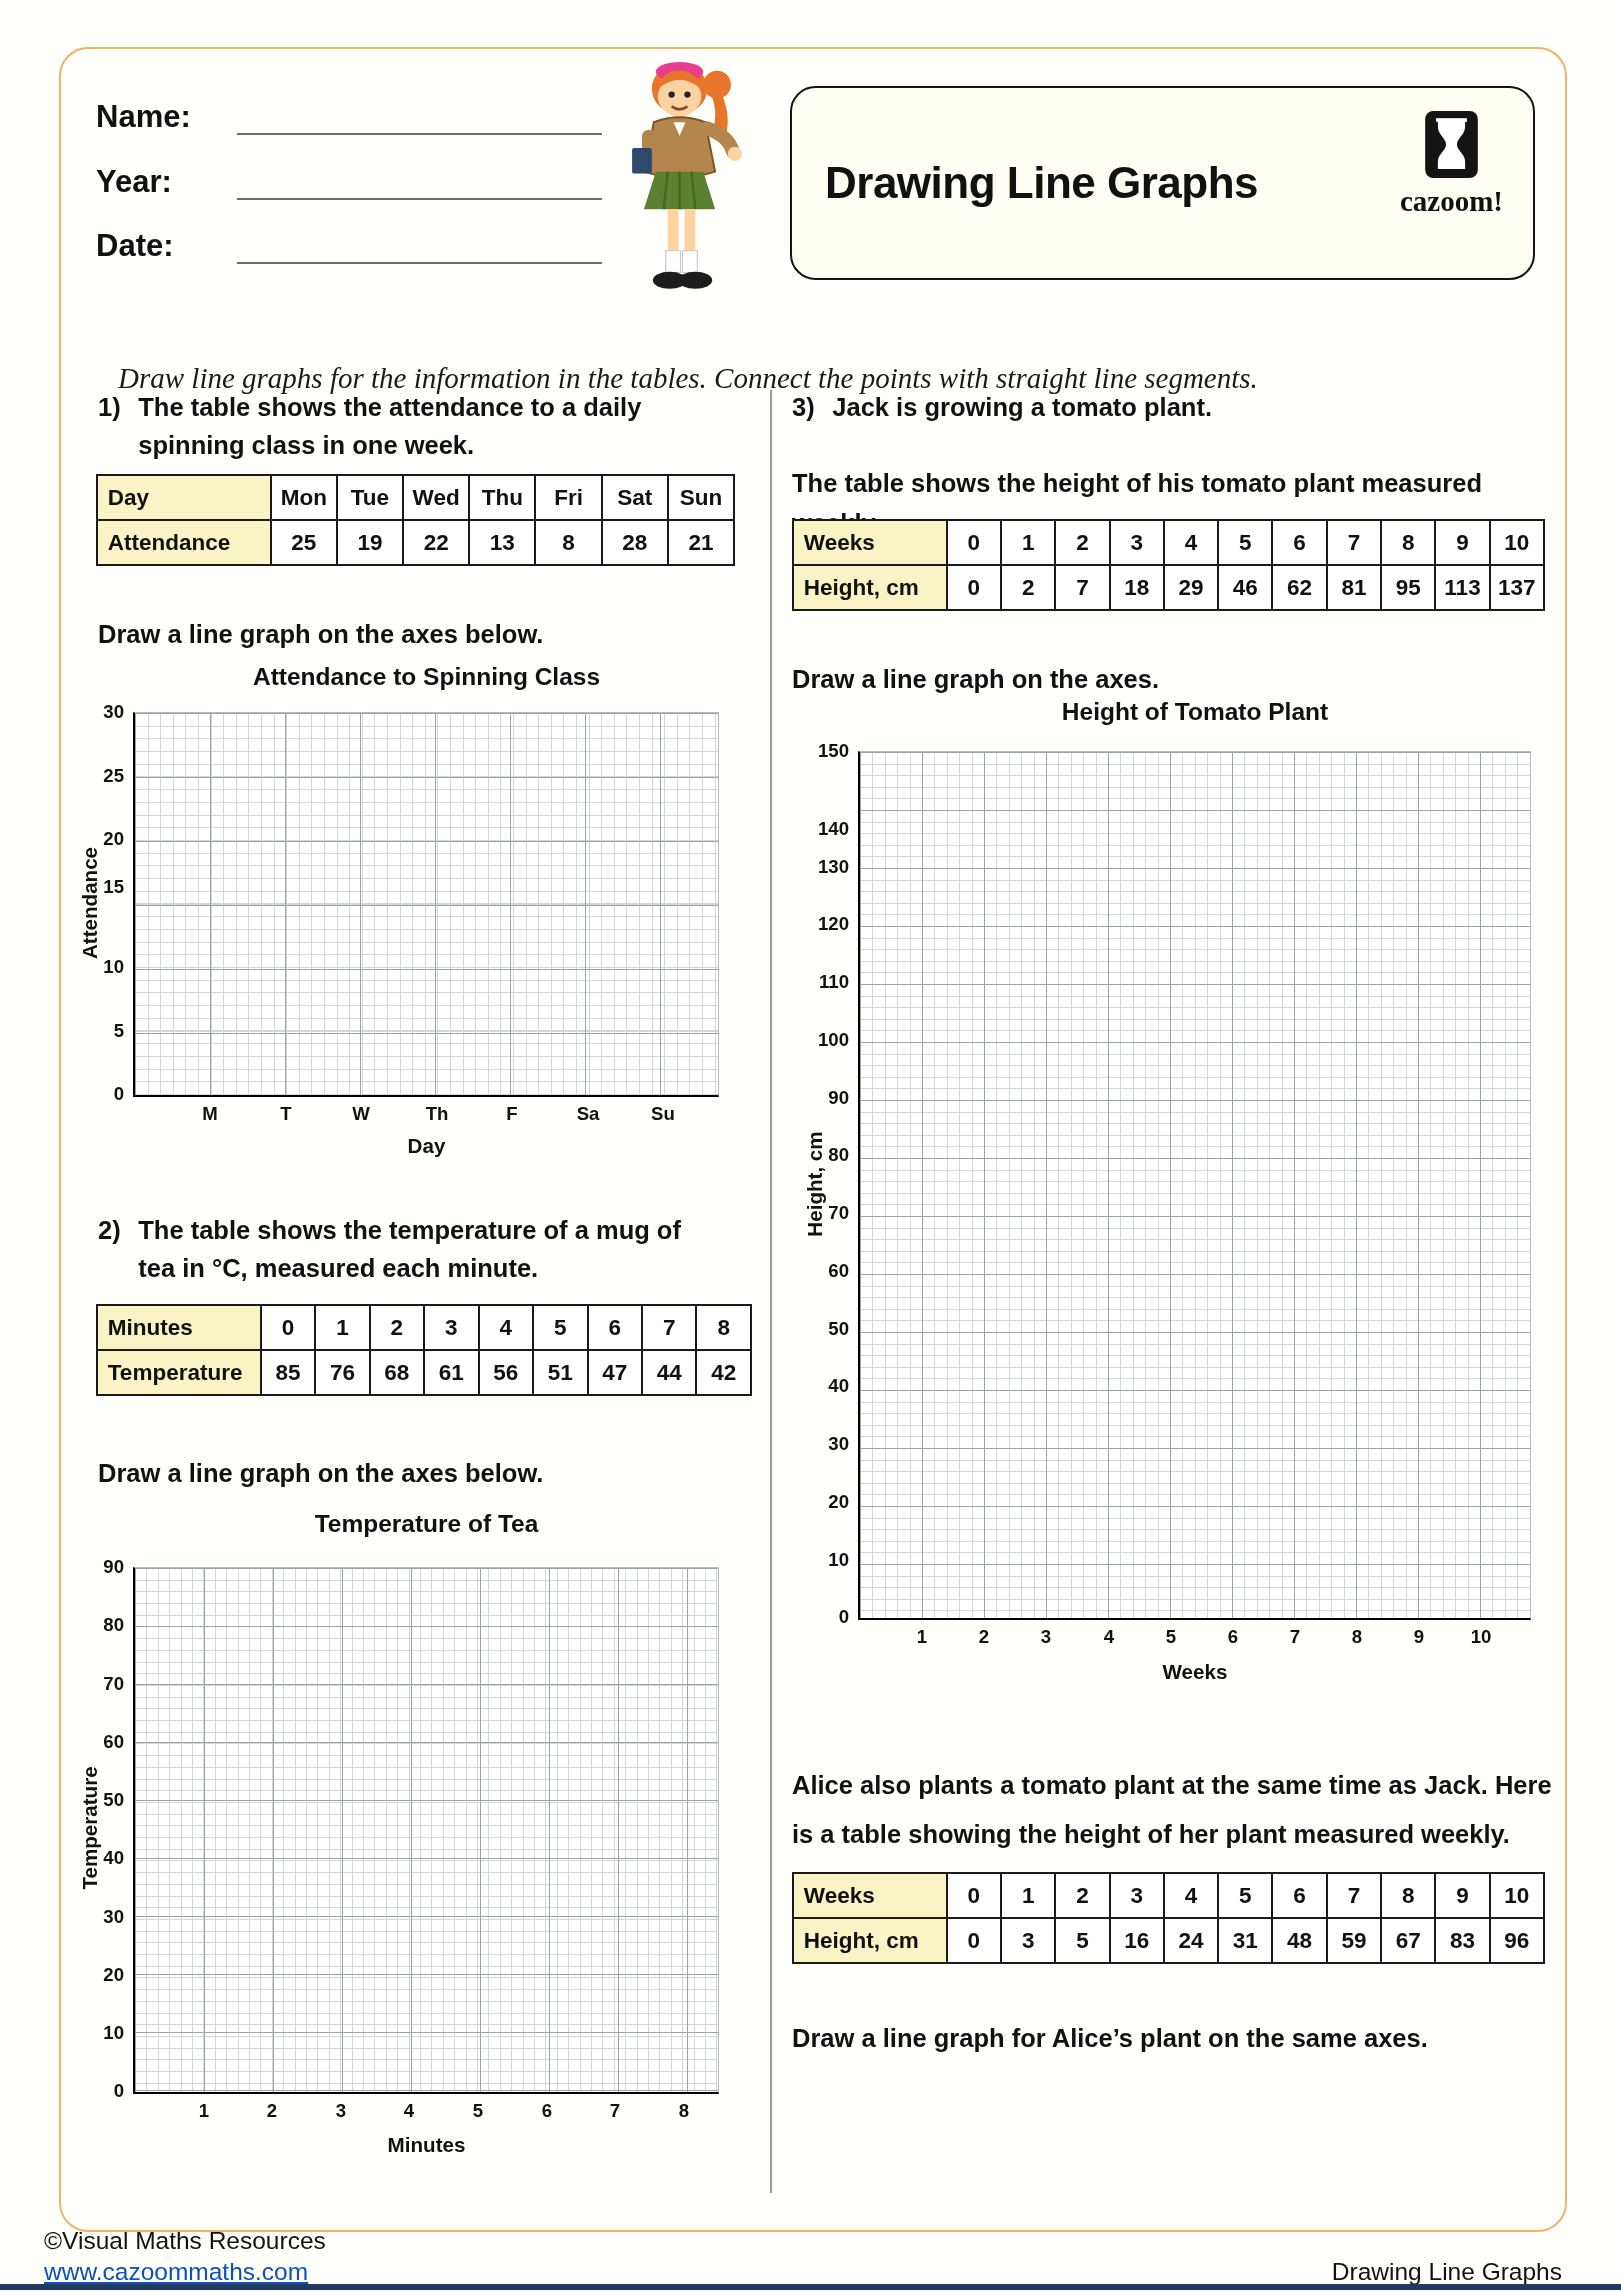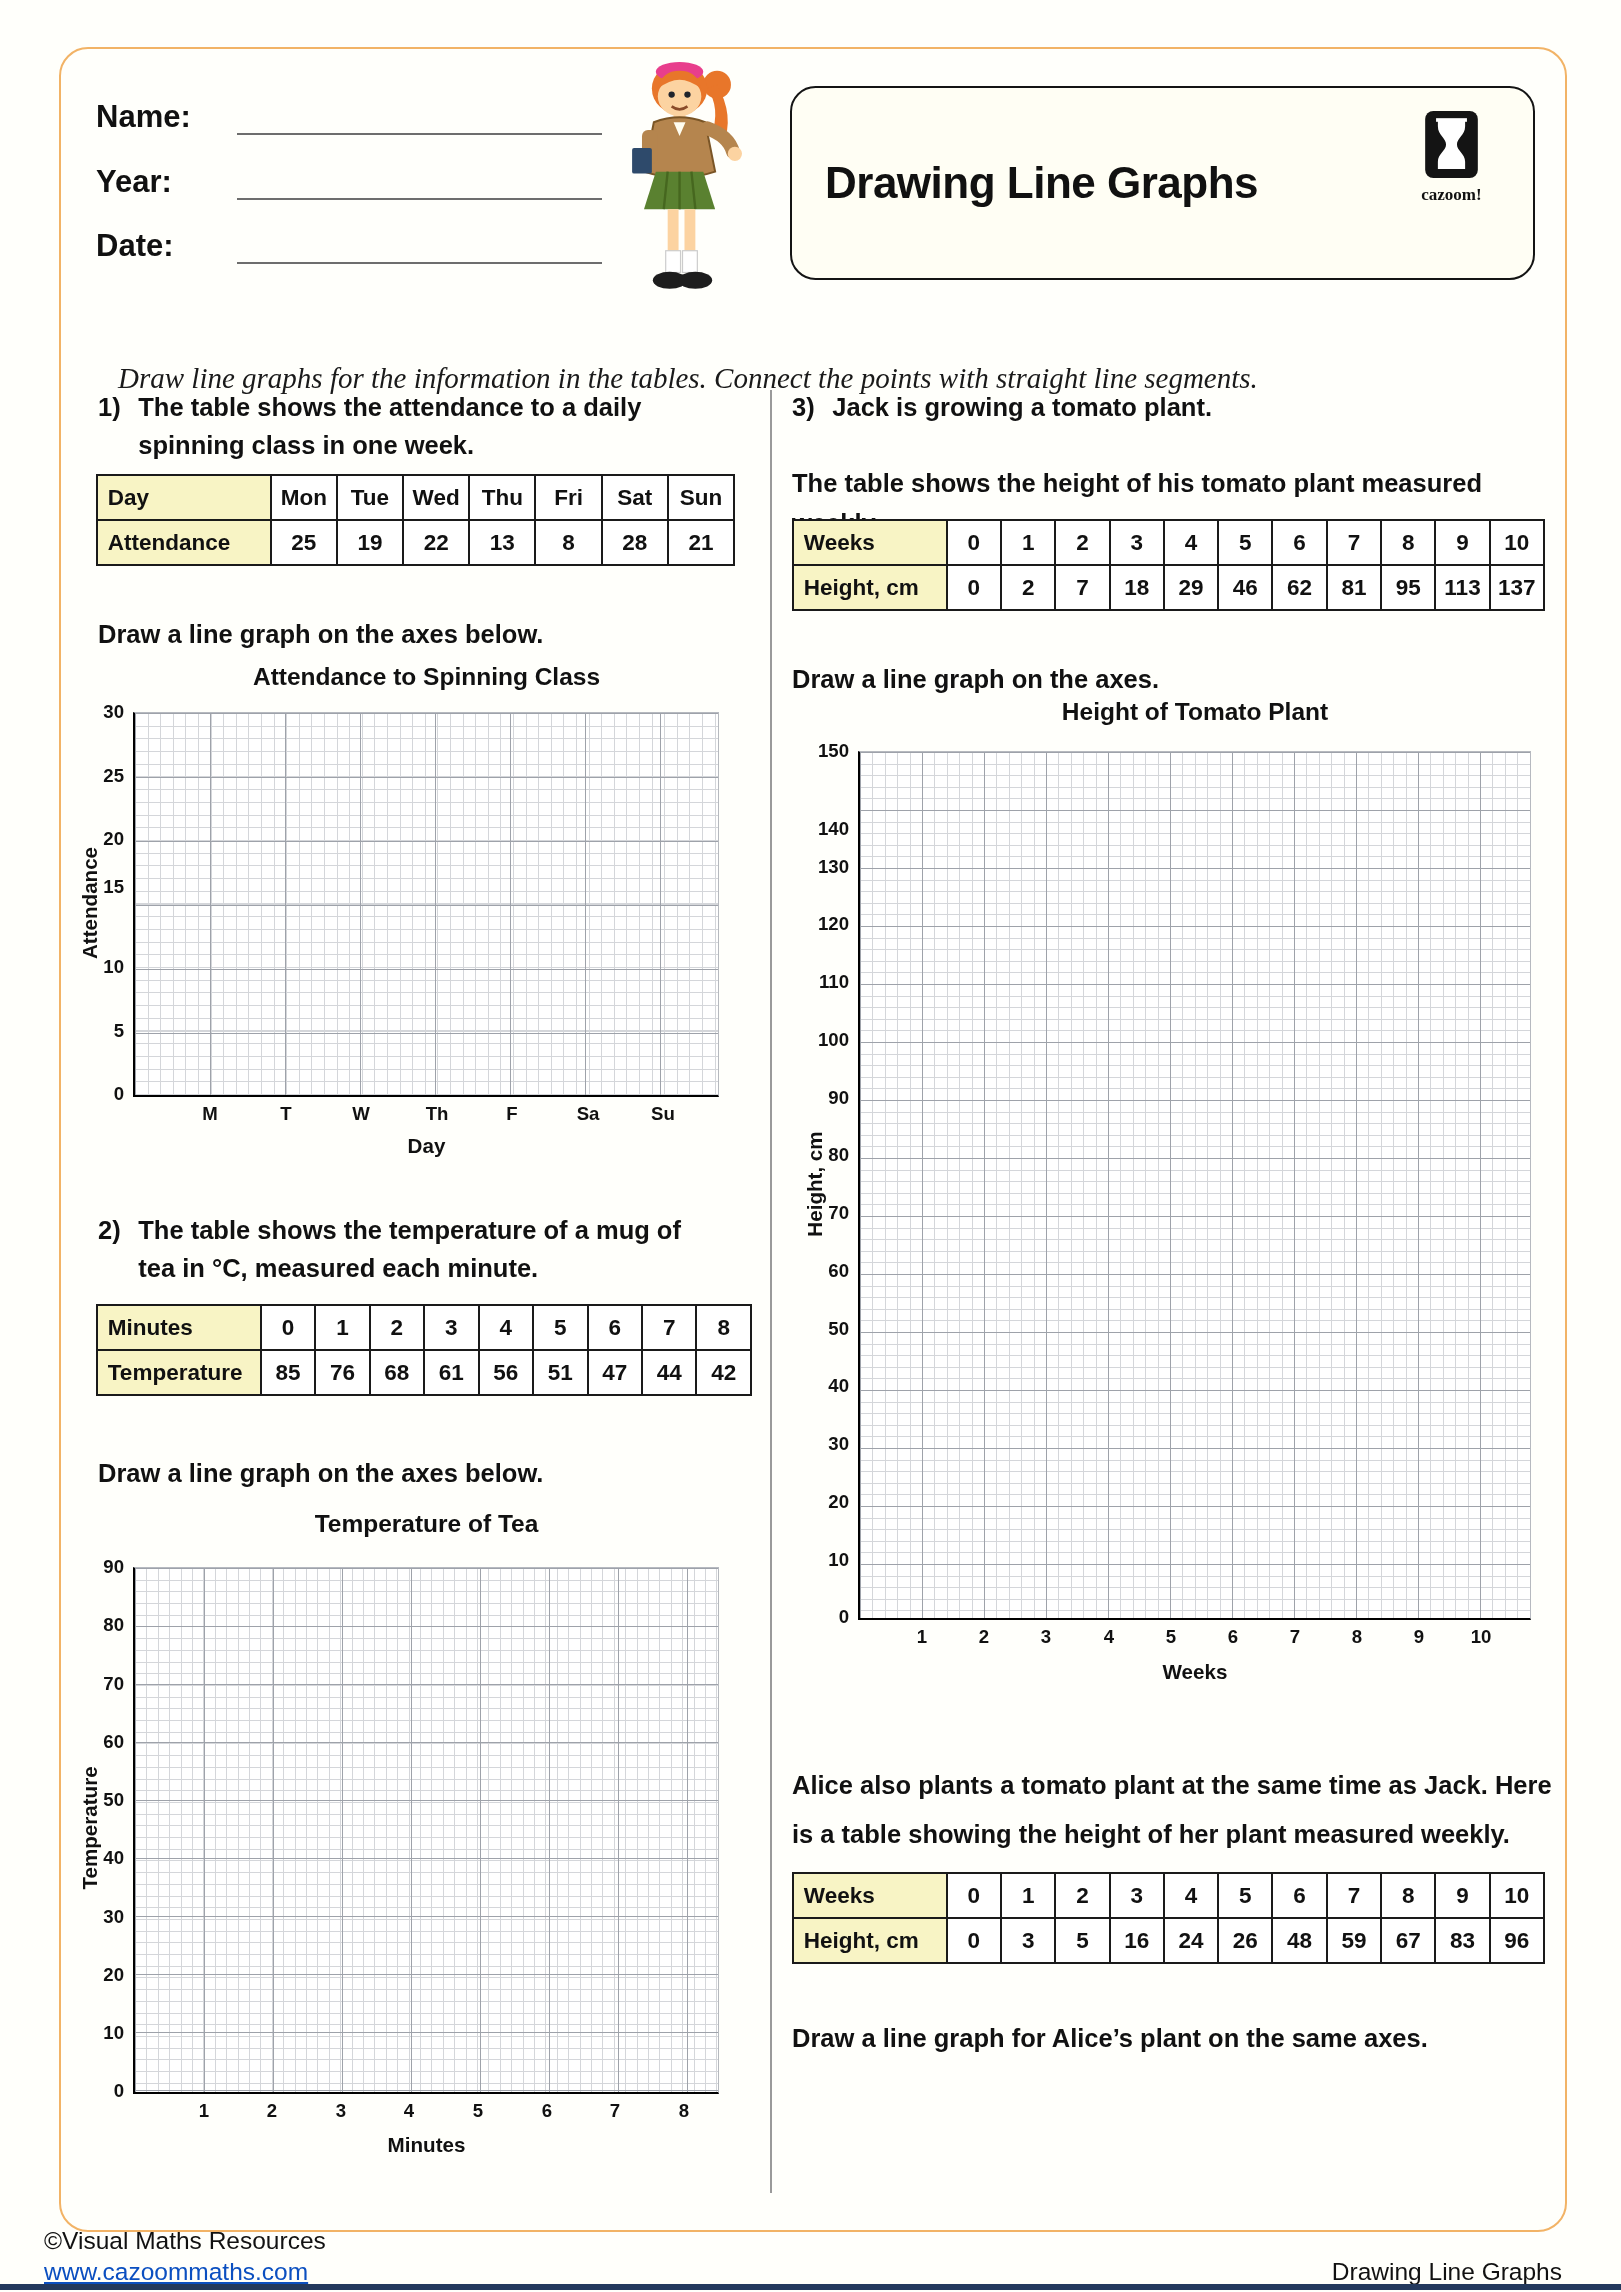"cazoom!" .logo-text { font-size: 17px -> 29px }
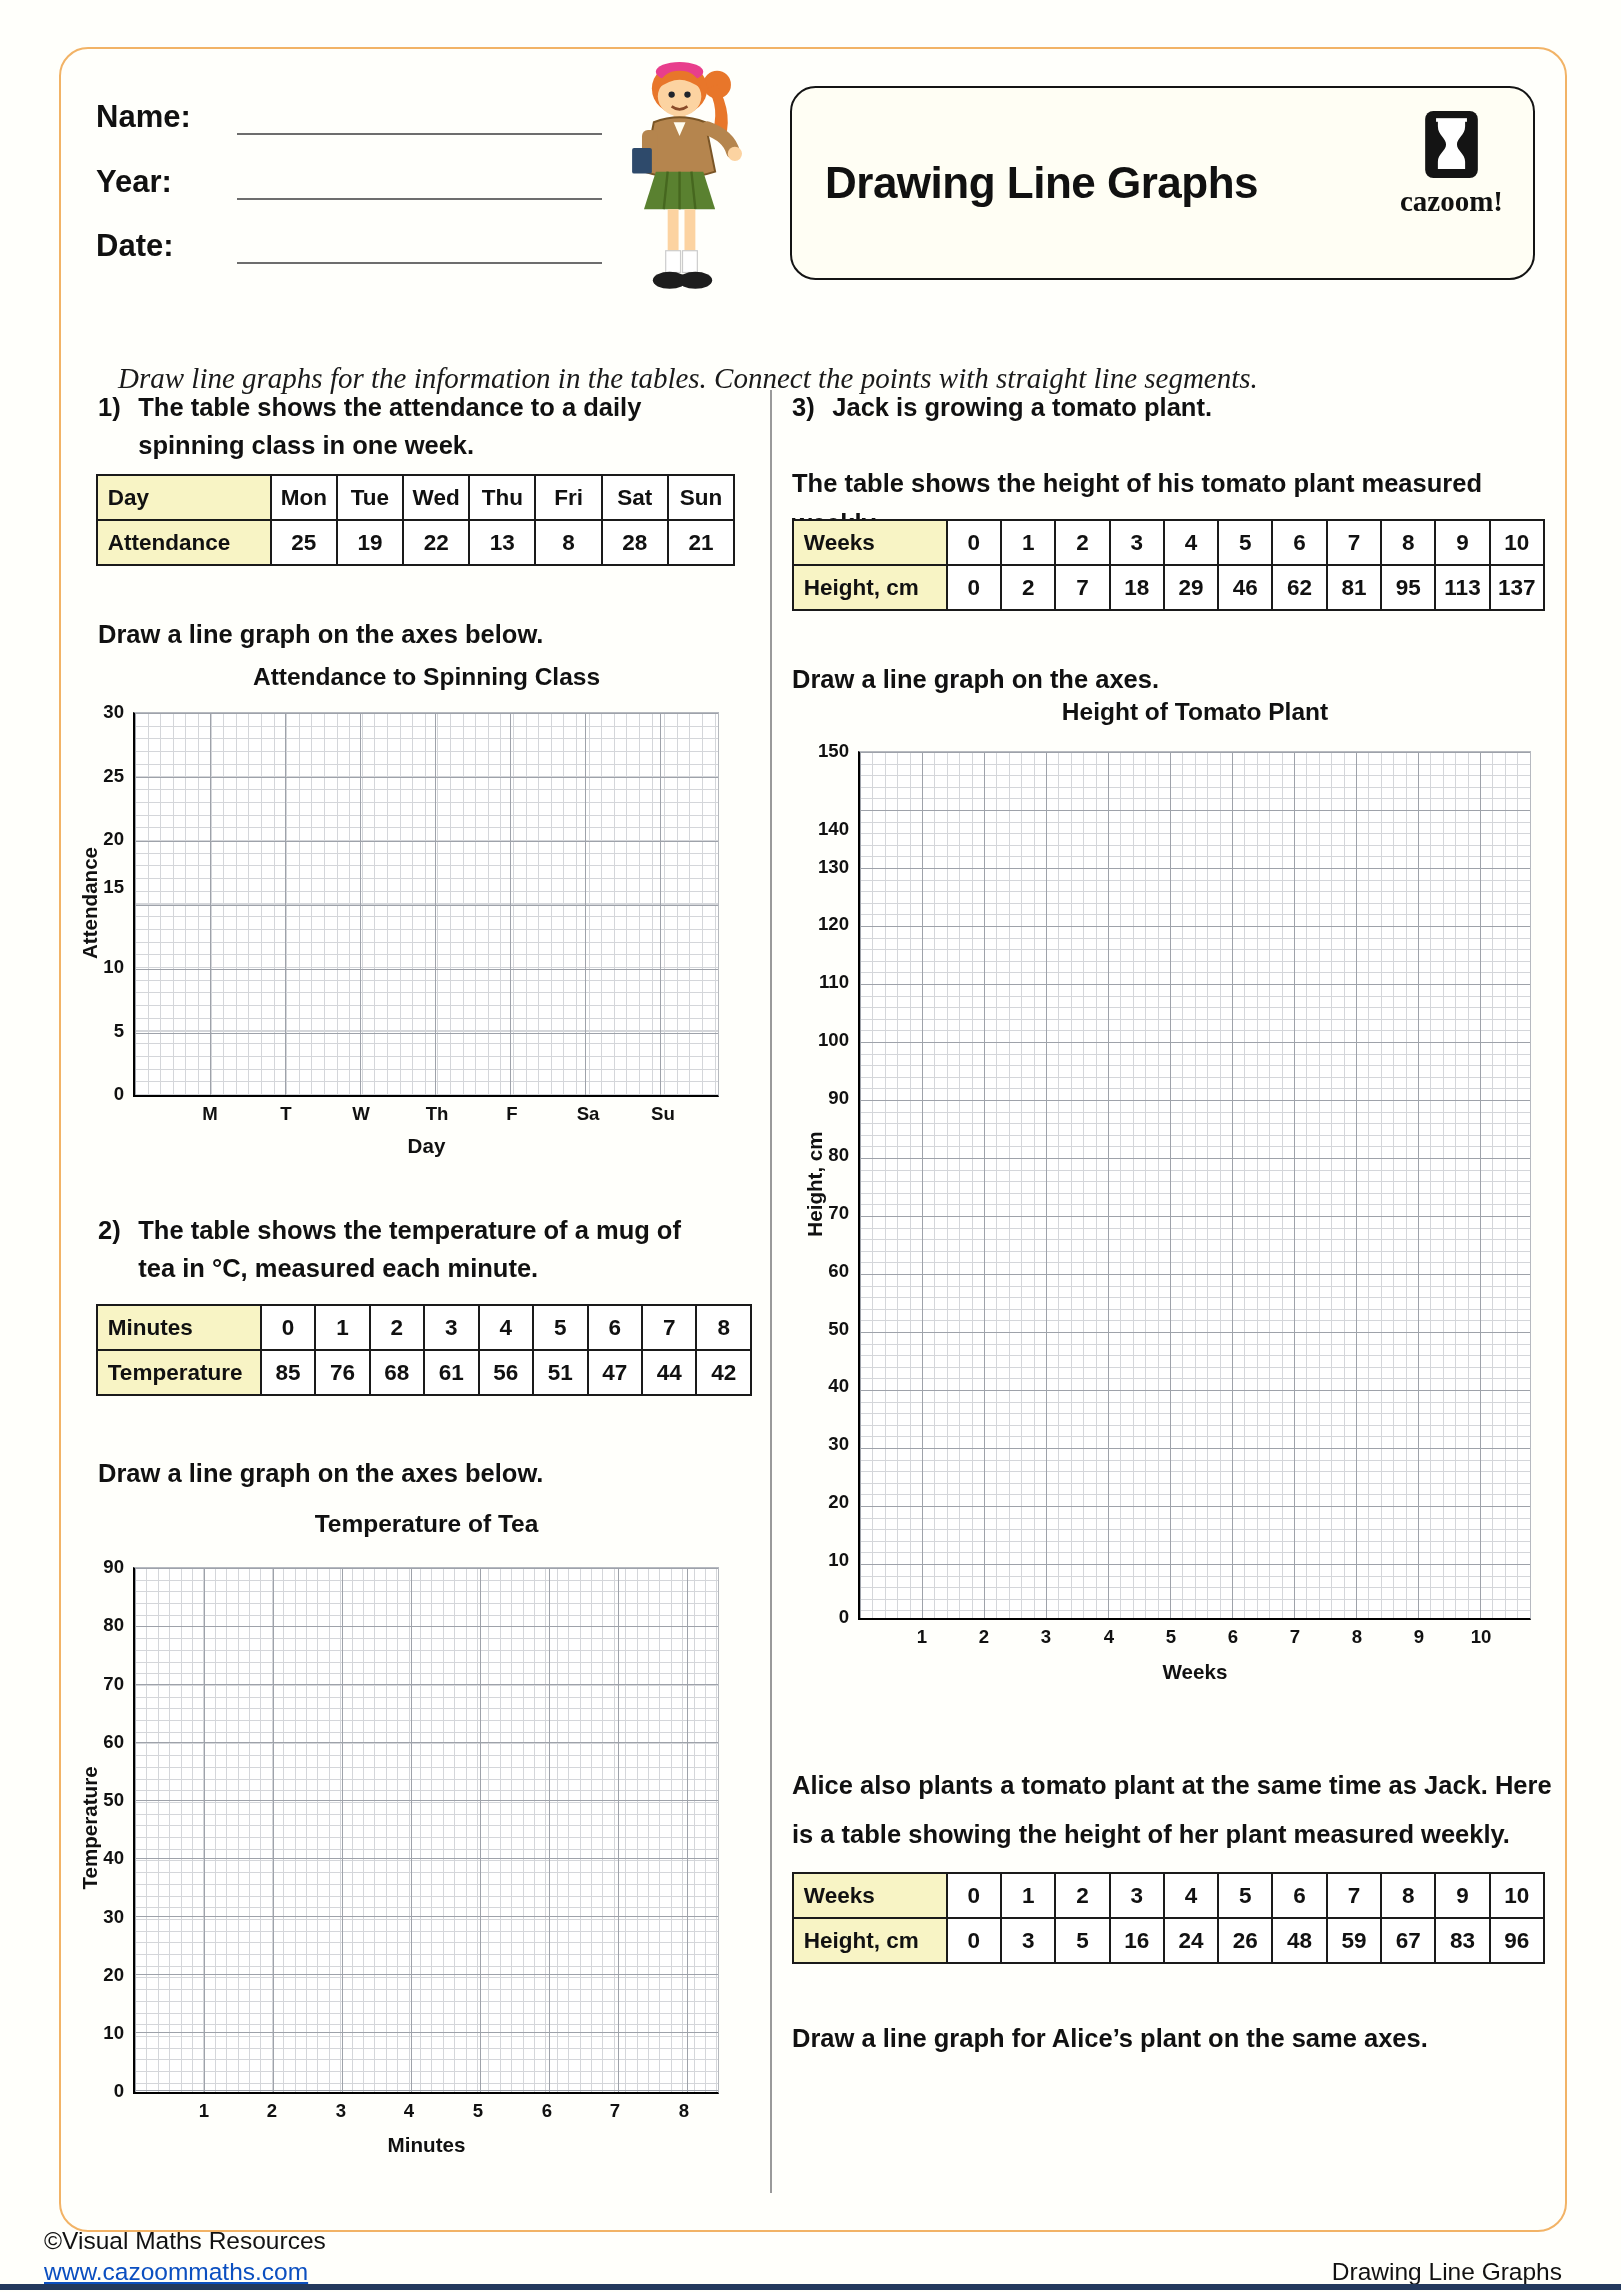"26" td { text: 26 -> 31 }
